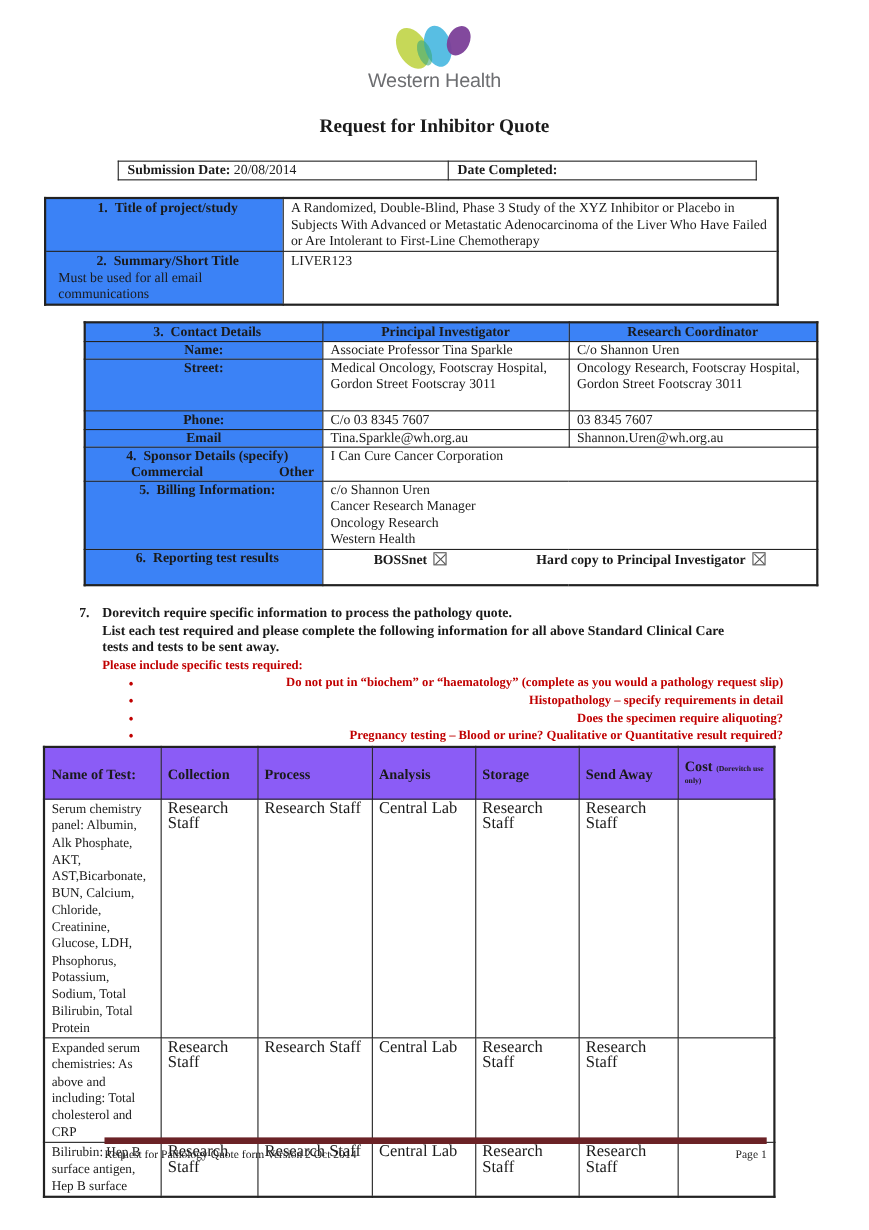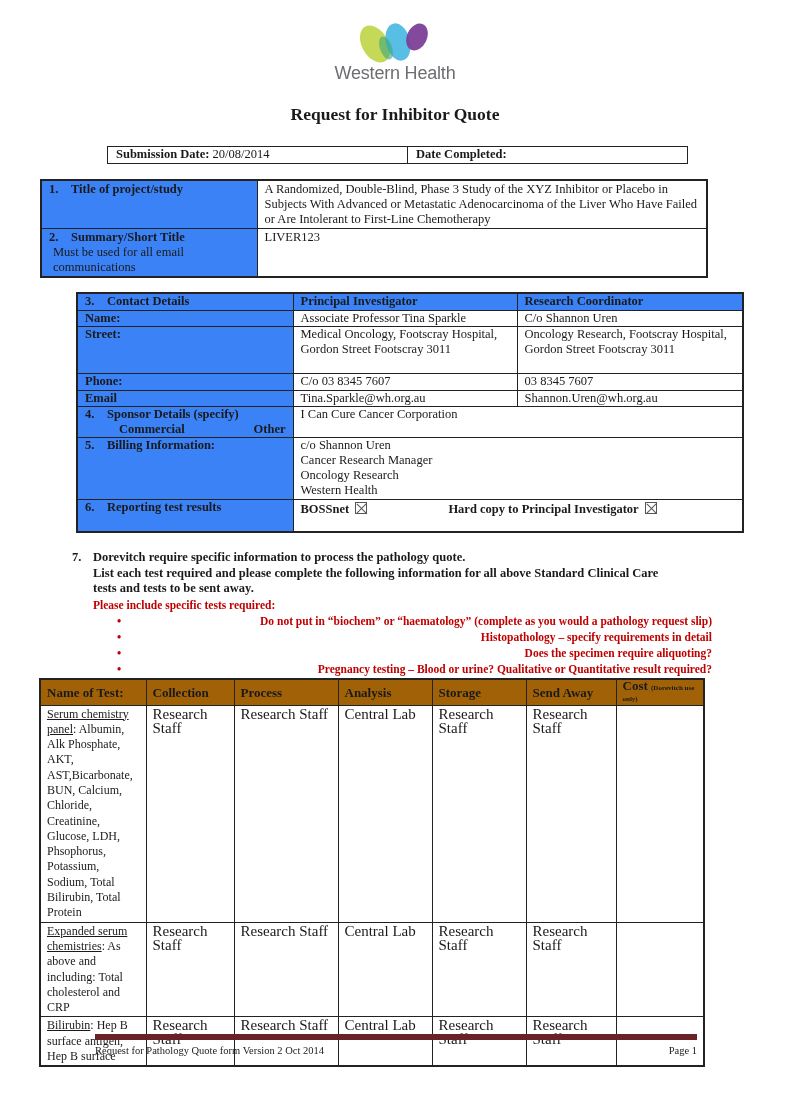"Submission Date:" .b { text-align: none -> center }
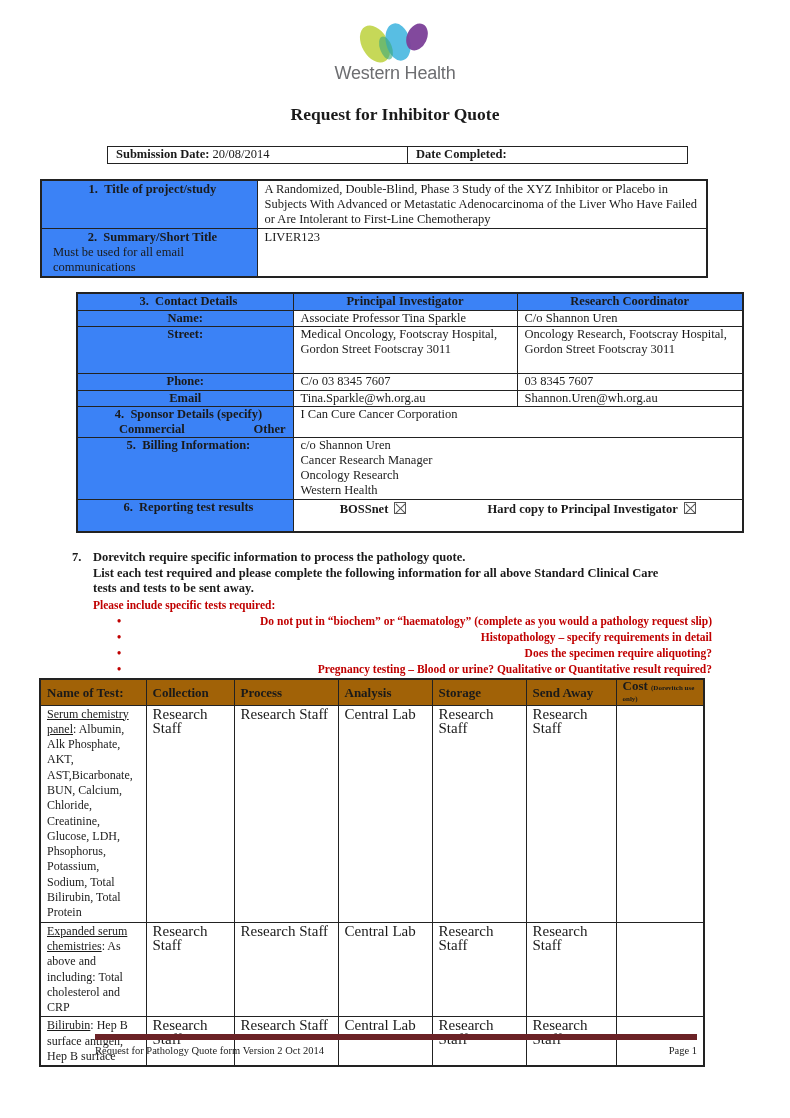"Name of Test:" .tests th { background: #a16207 -> #8b5cf6; padding: 1px 6px -> 12px 6px }
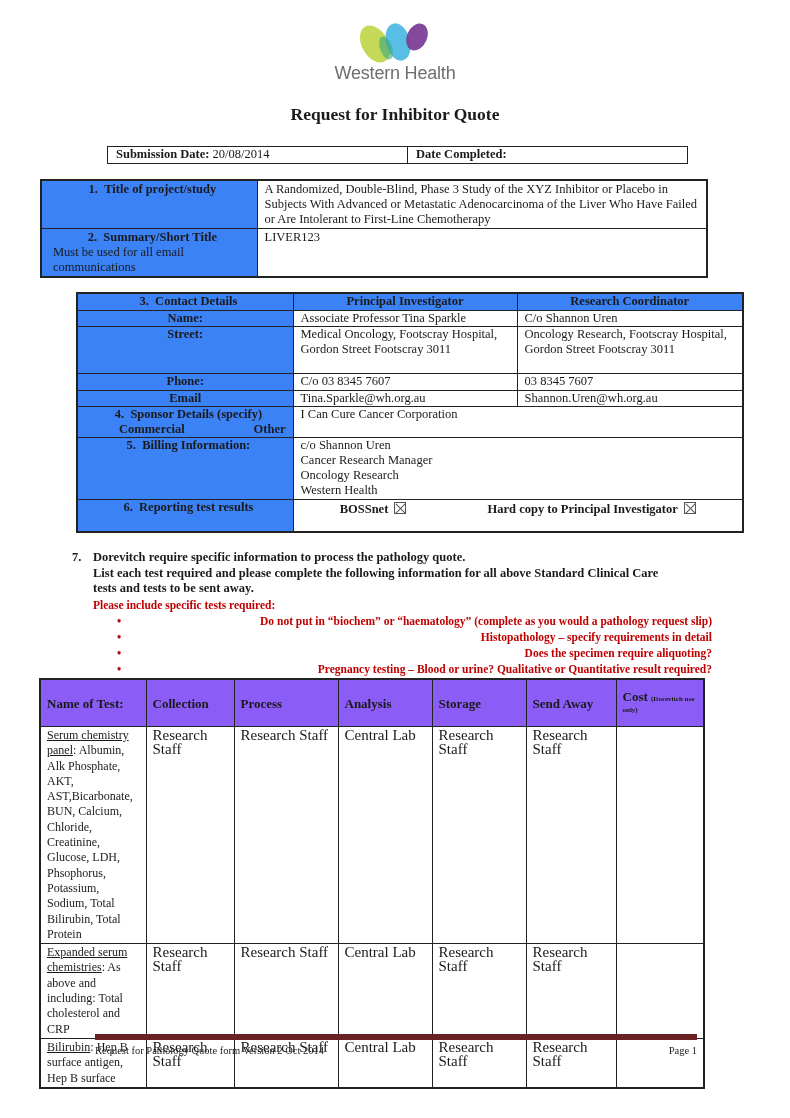"Serum chemistry panel" .u { text-decoration: underline -> none }
